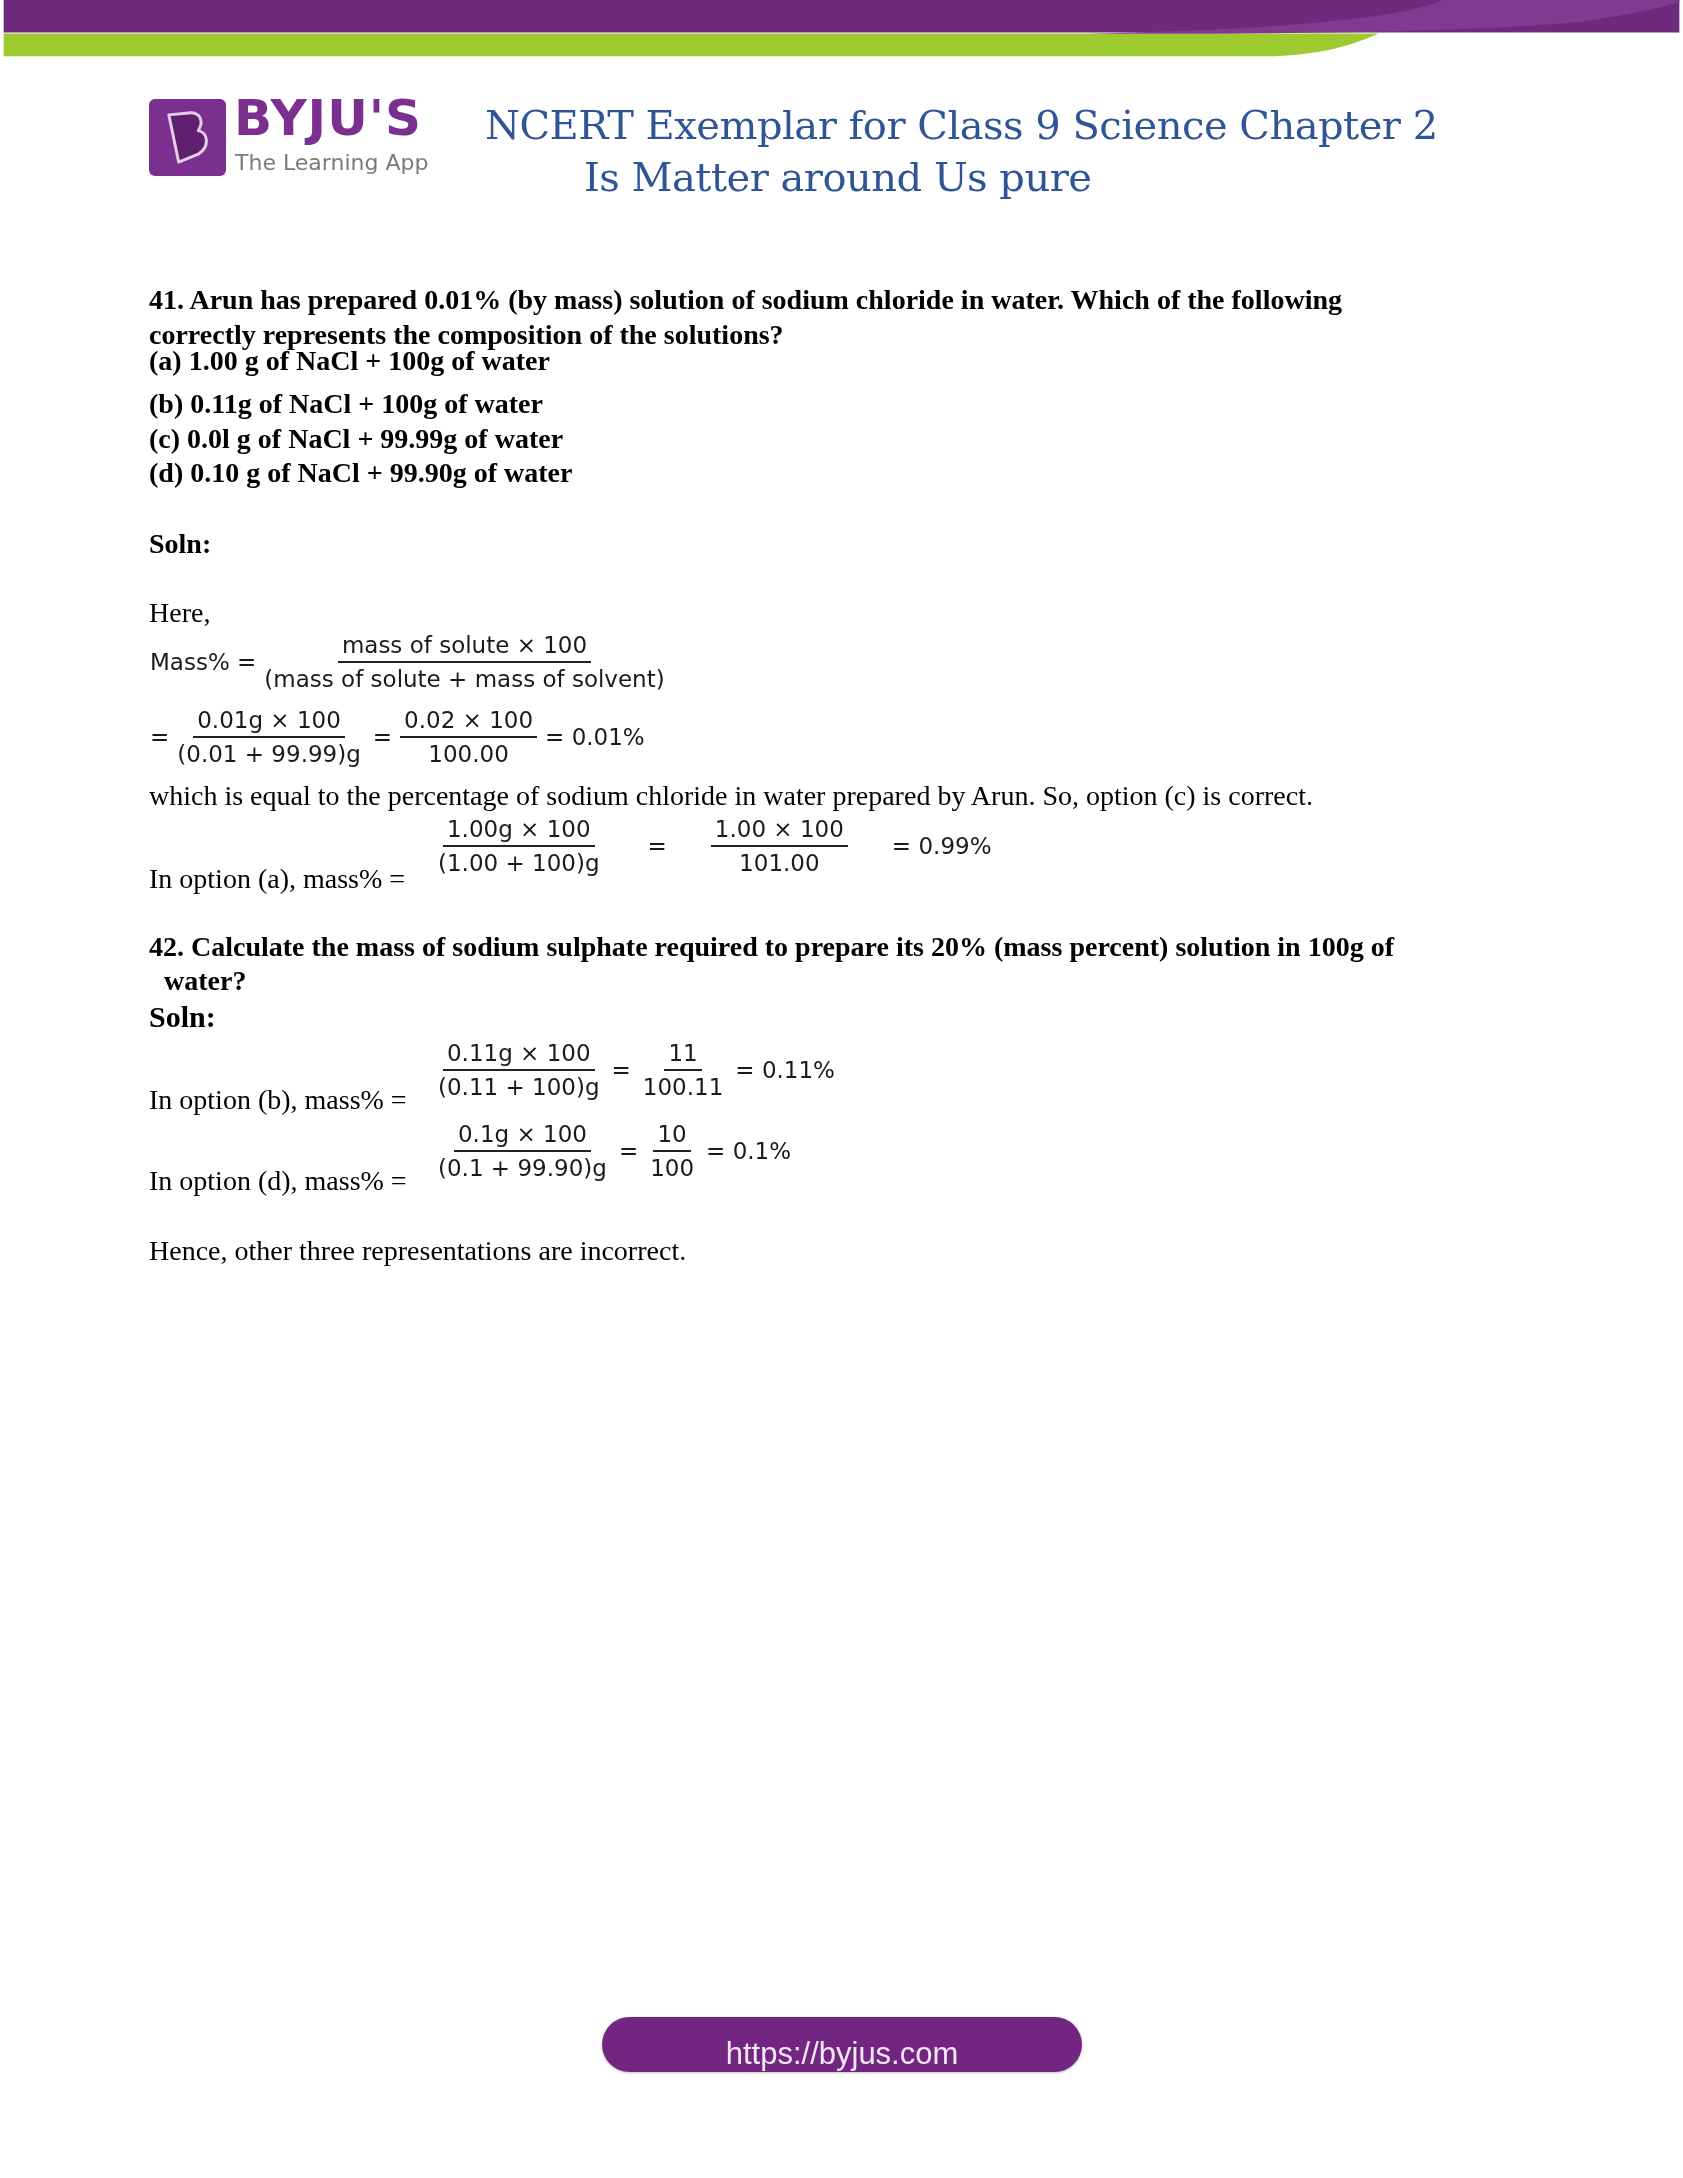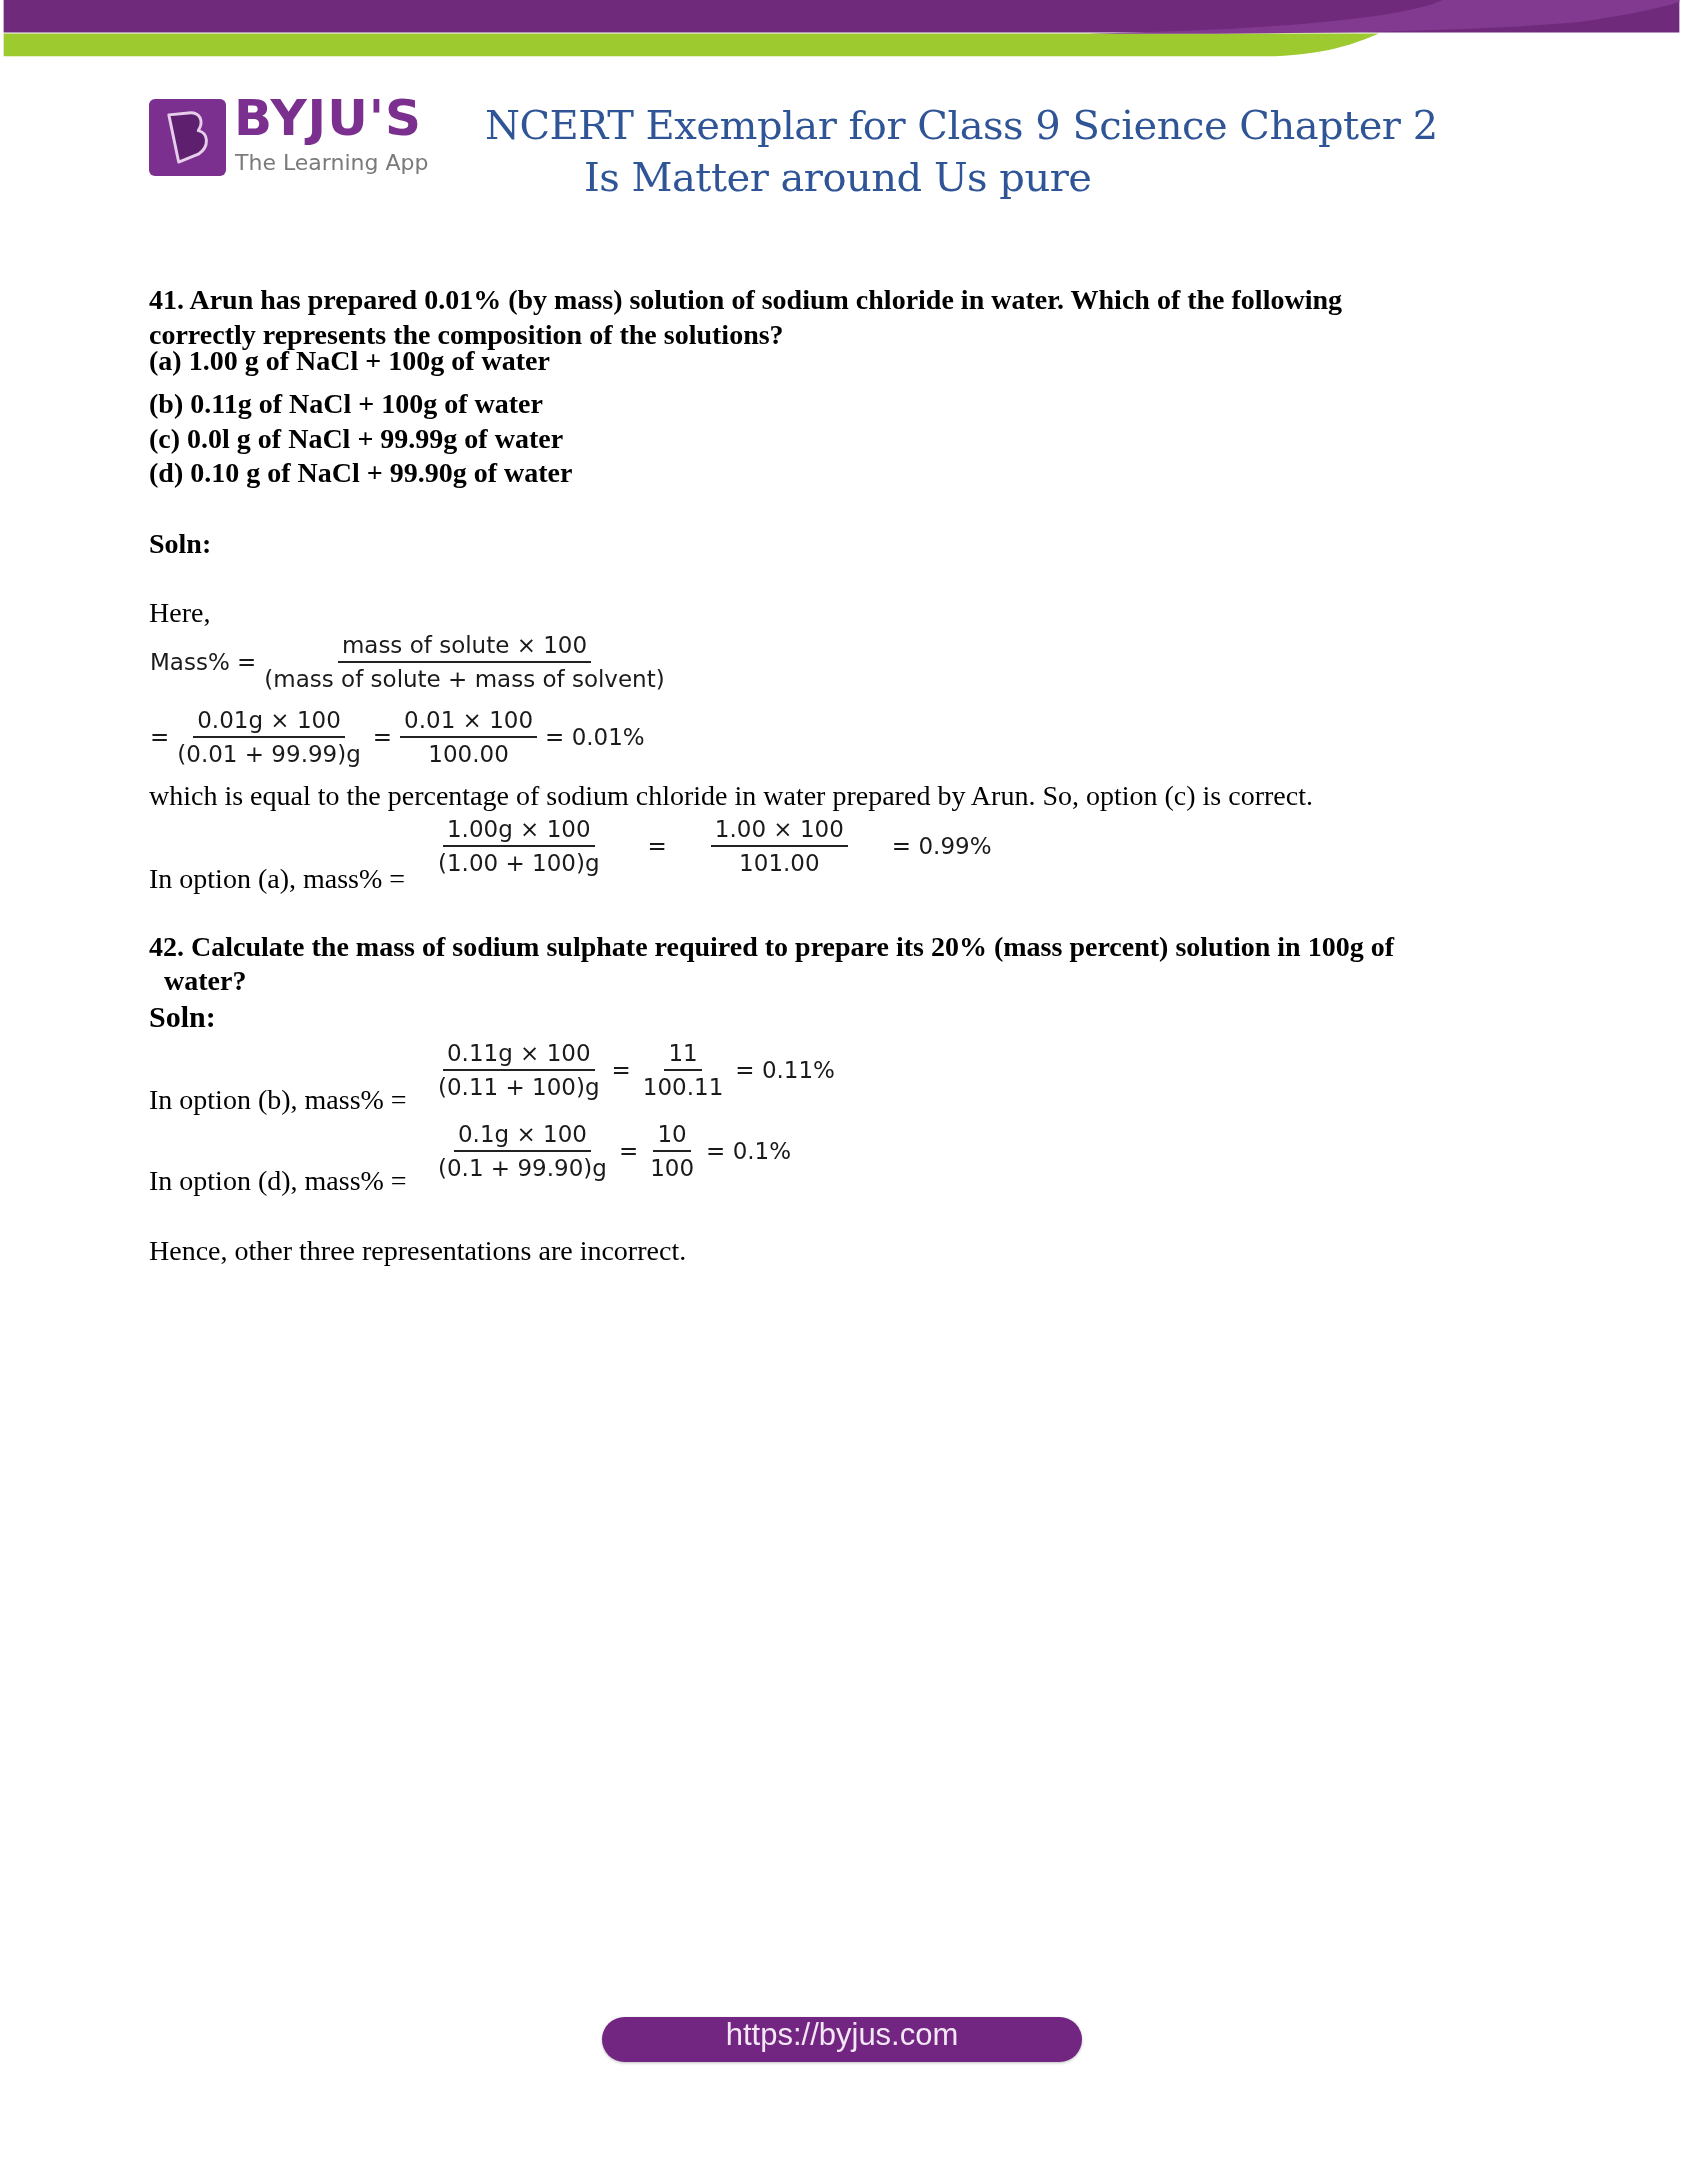"0.01 × 100" span.num { text: 0.01 -> 0.02 }
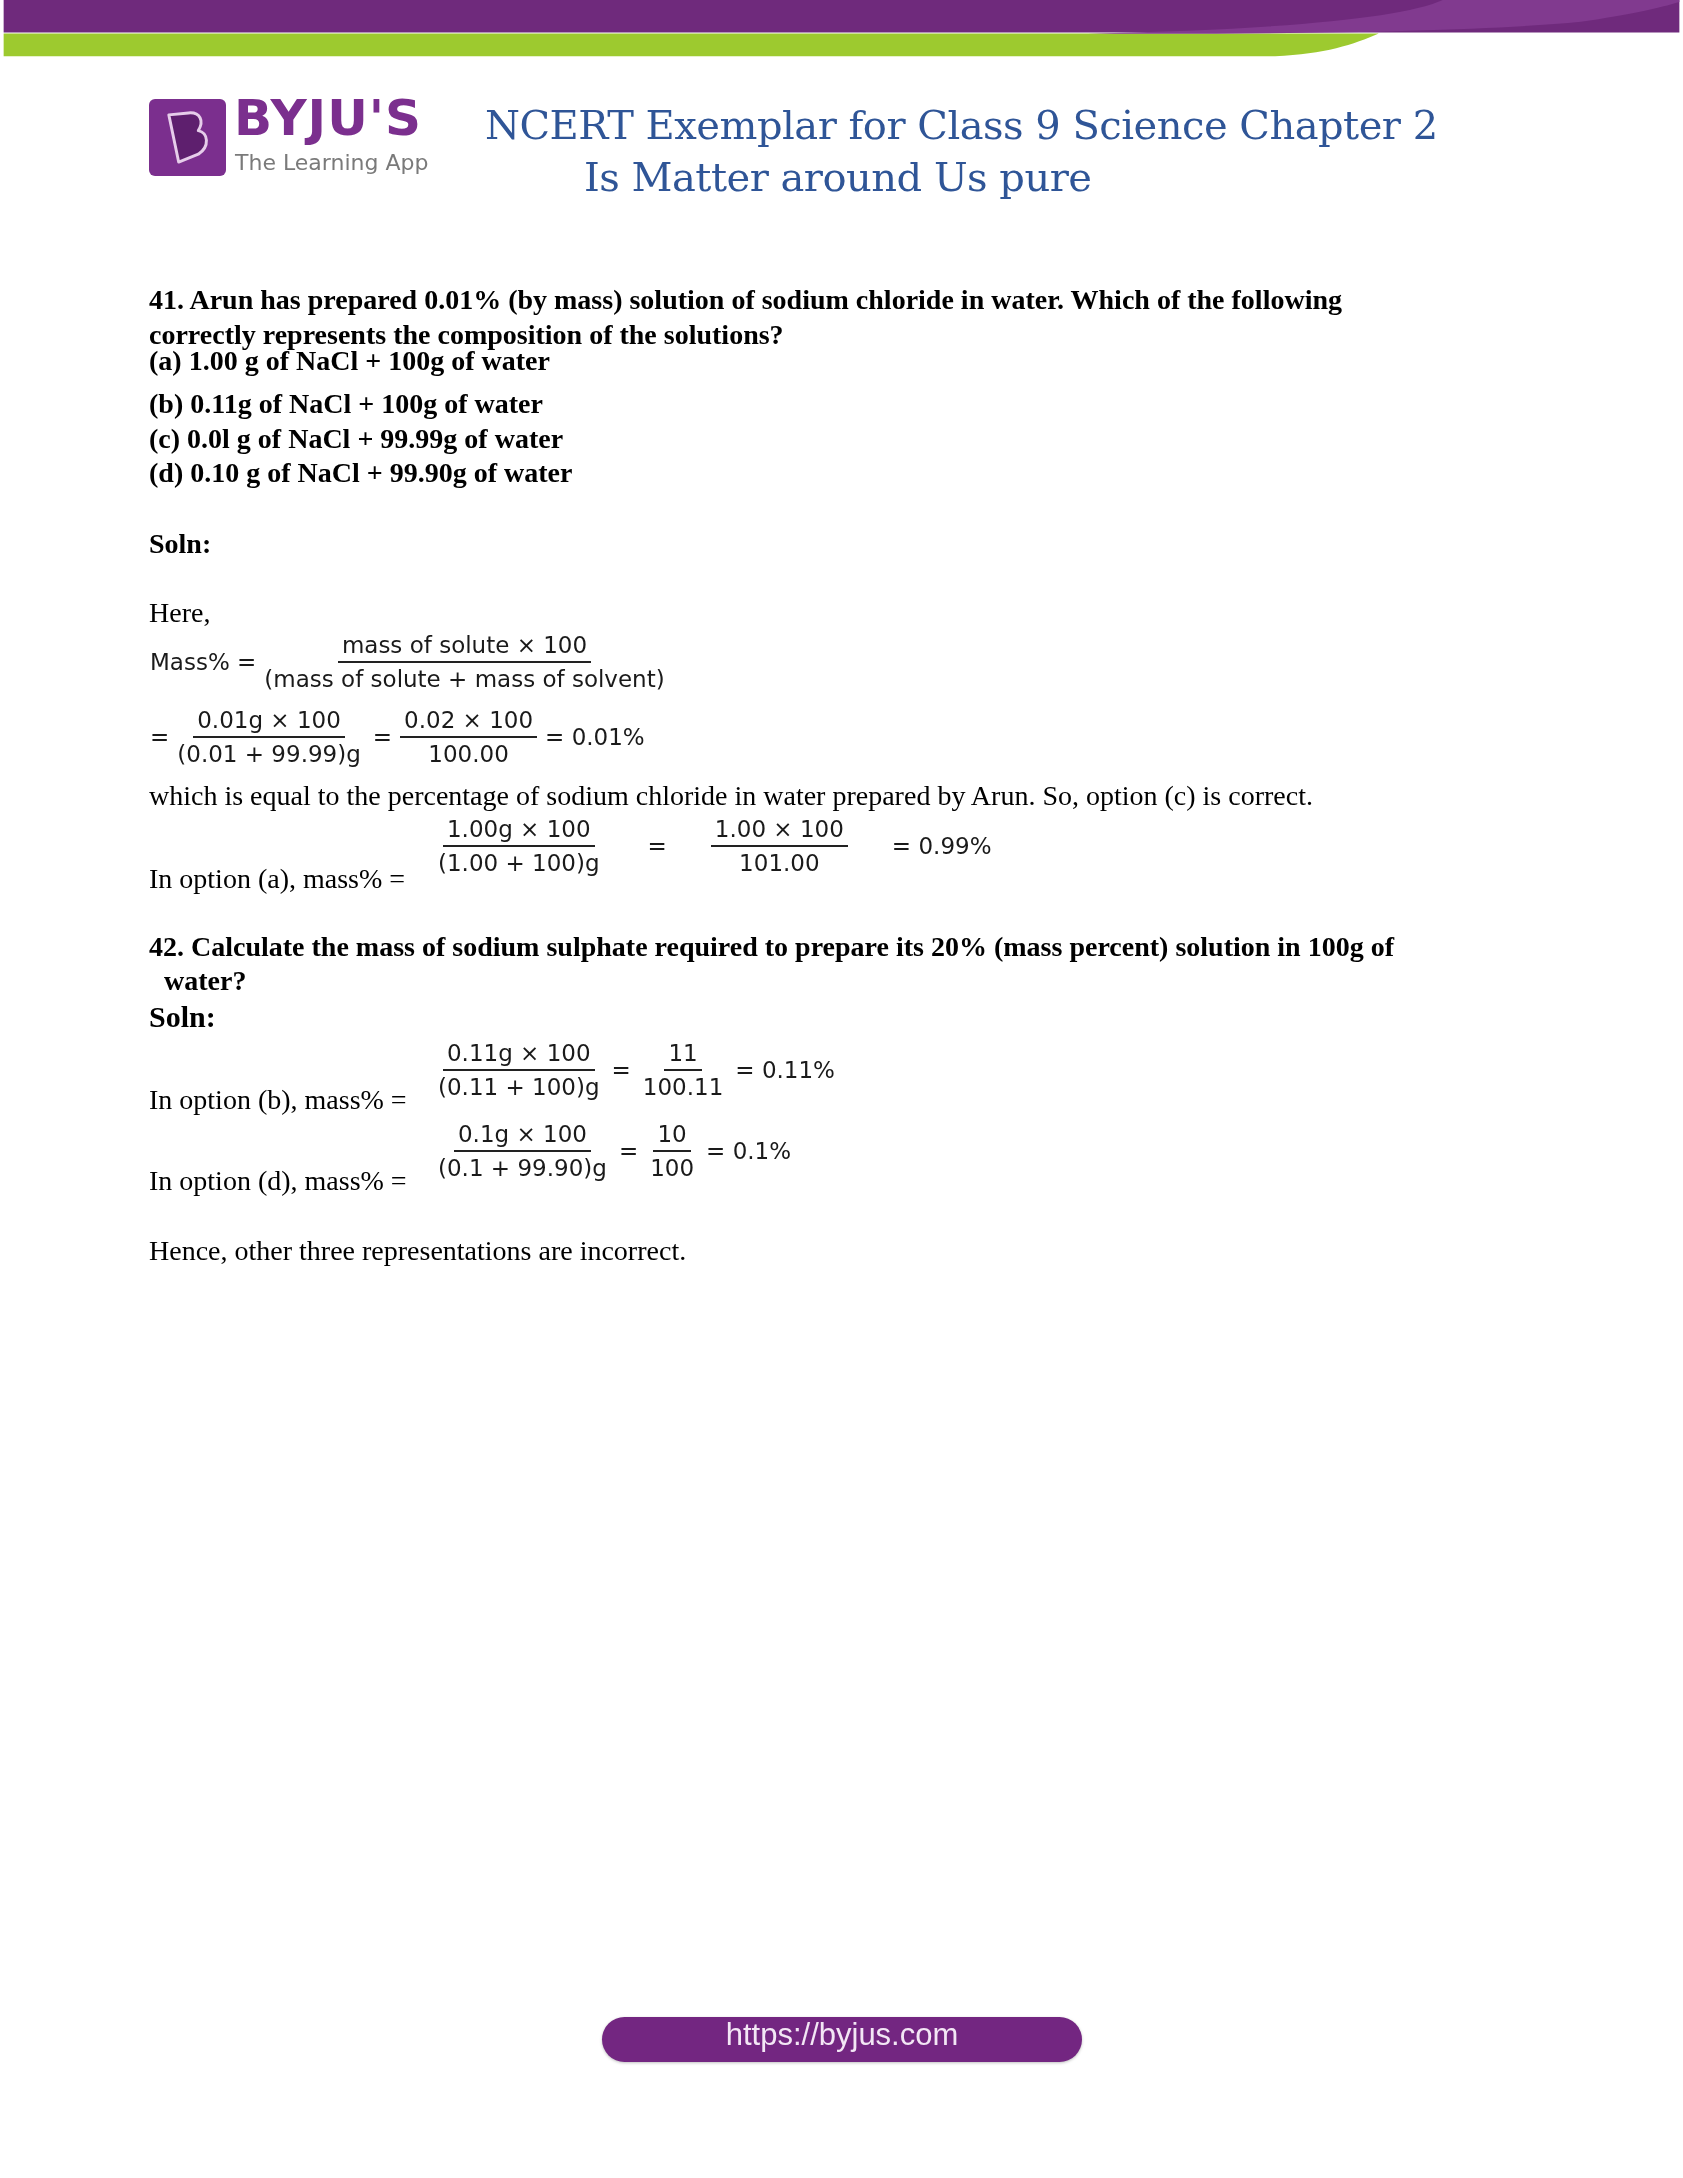"https://byjus.com" .footer-btn { align-items: flex-start -> flex-end; height: 45px -> 55px }
